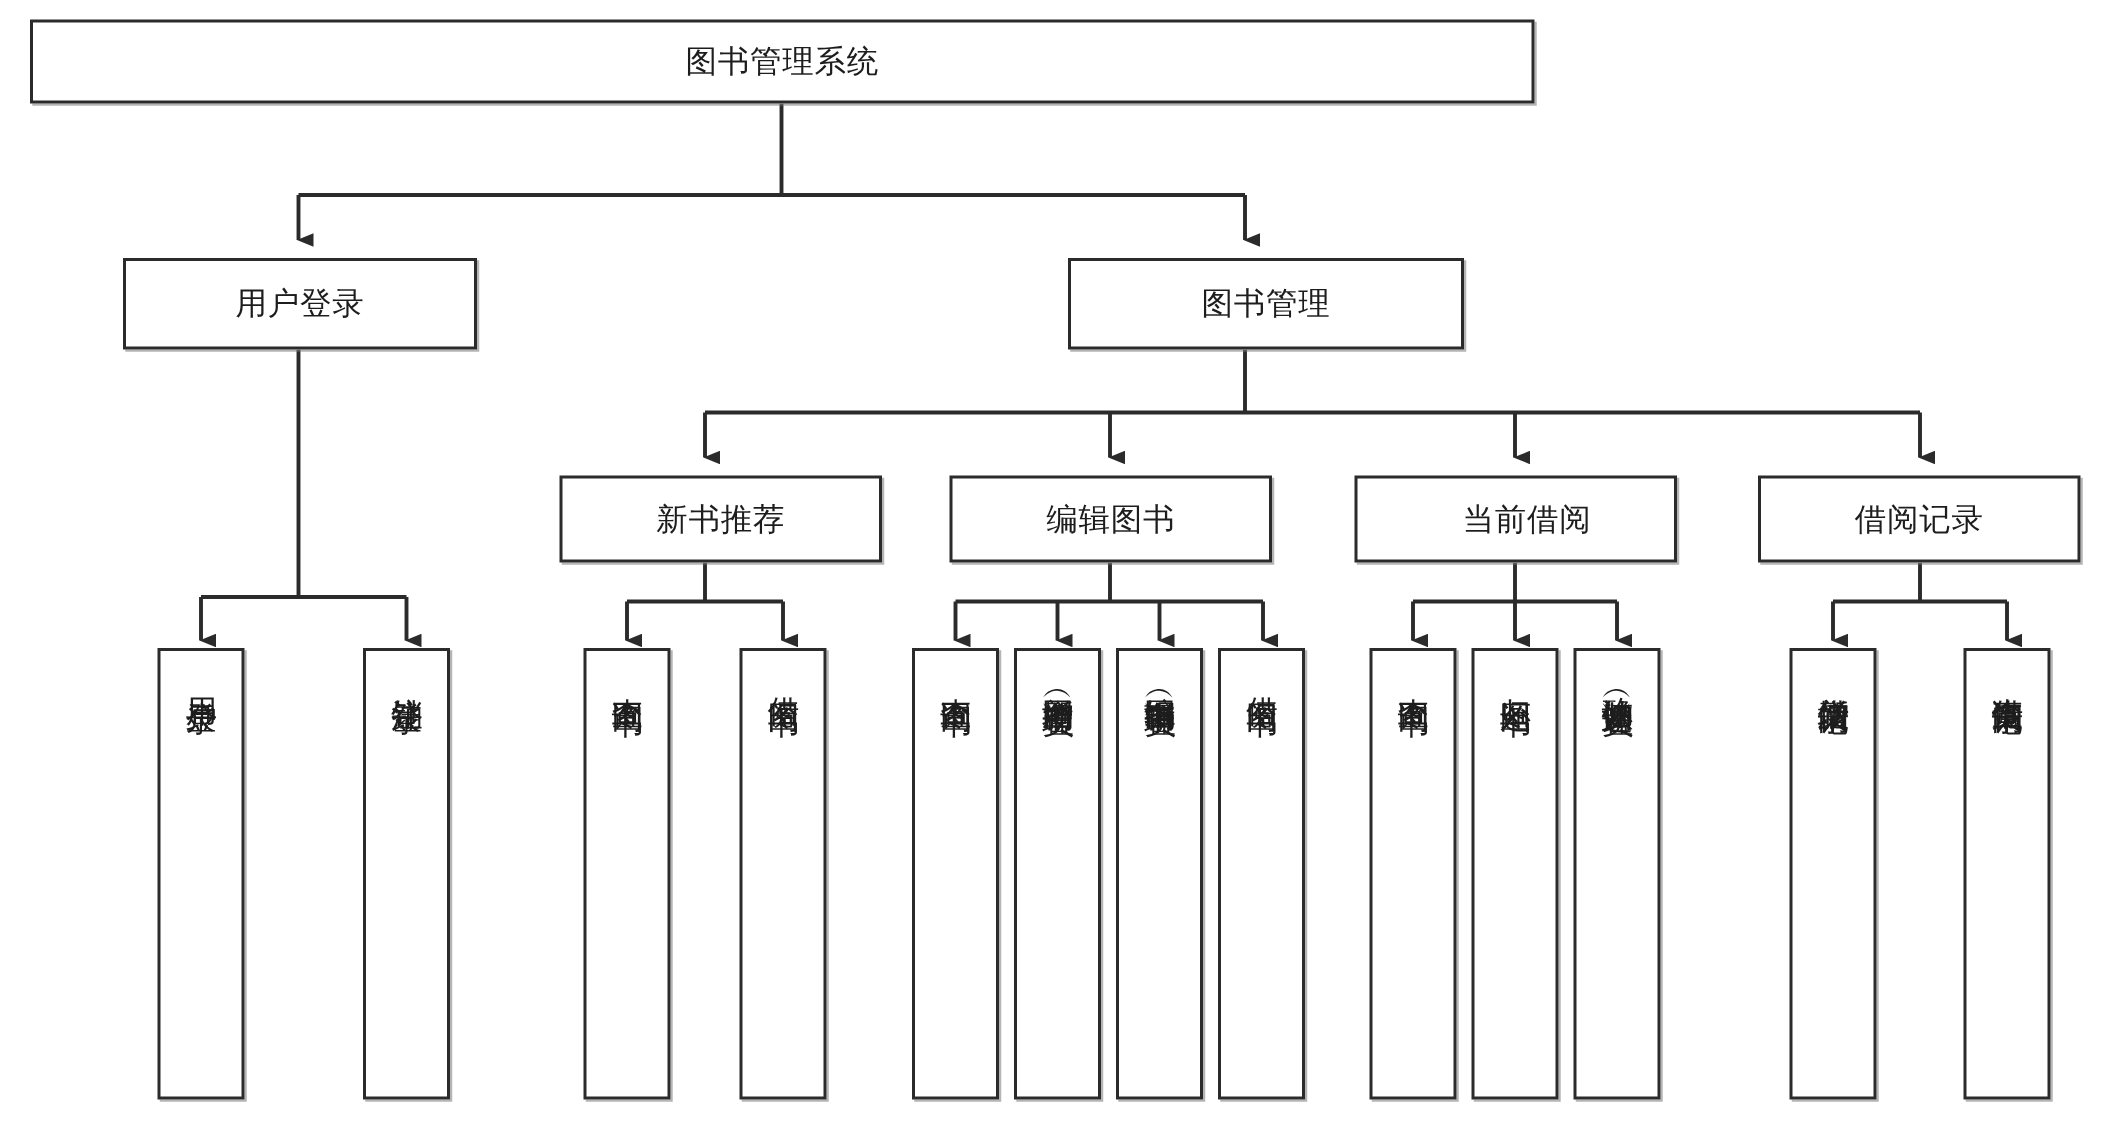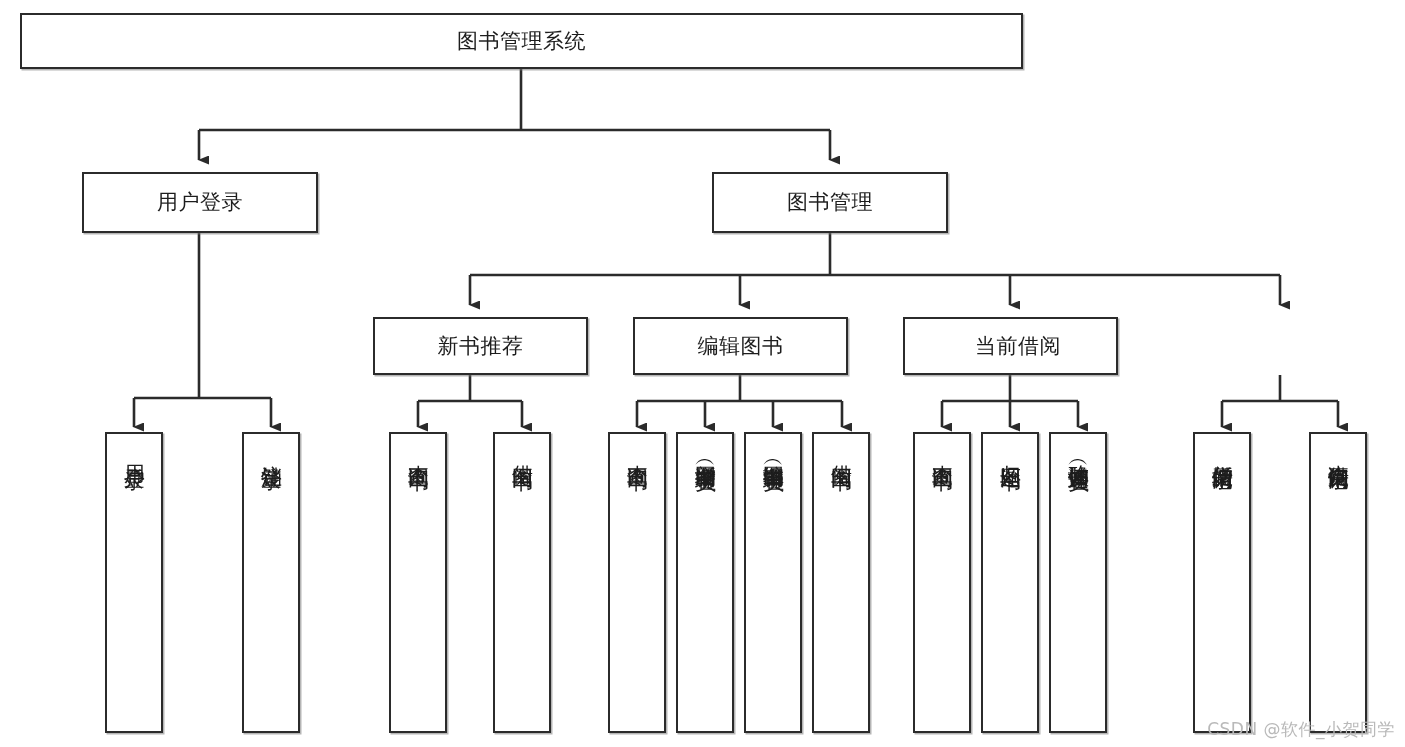"图书管理" div.node { width: 236px -> 264px }
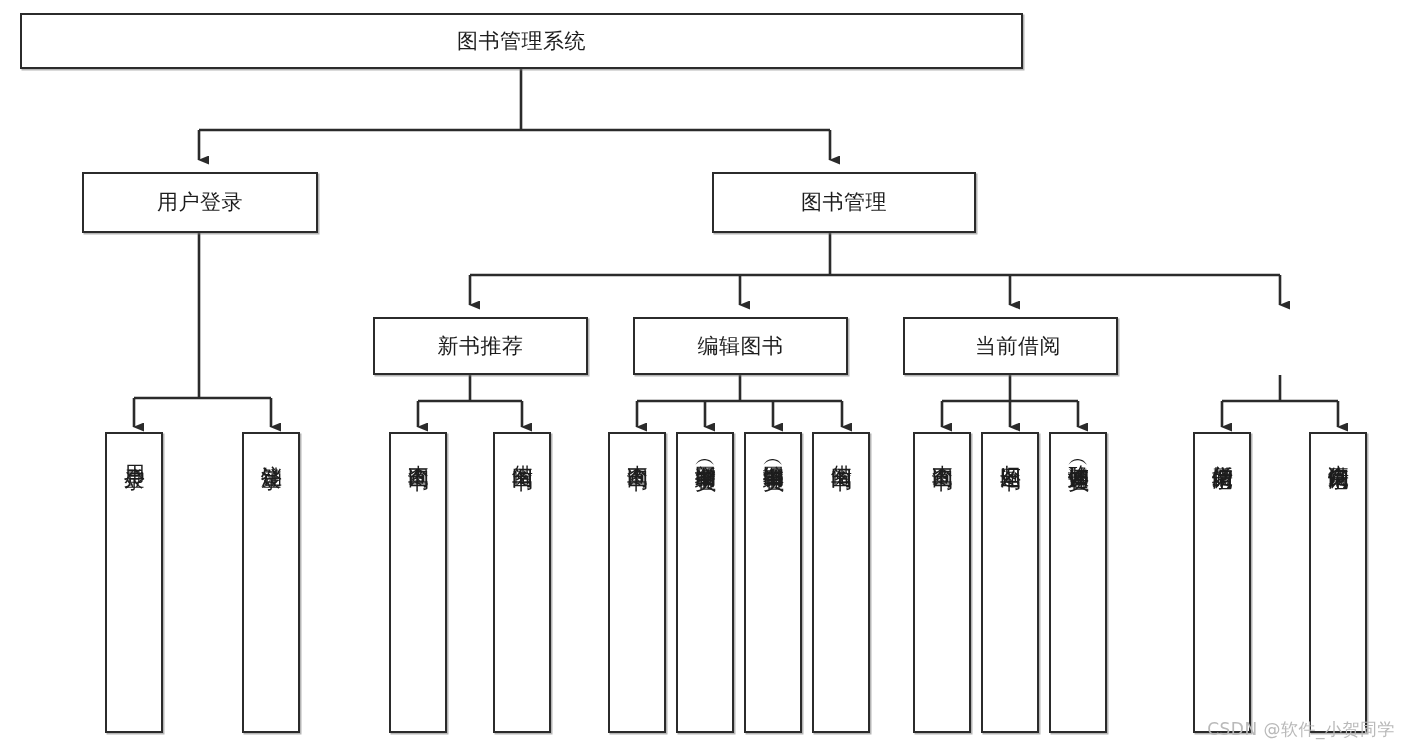"借阅记录" div.node { html: none -> <div> <span>借阅记录</span> </div> }
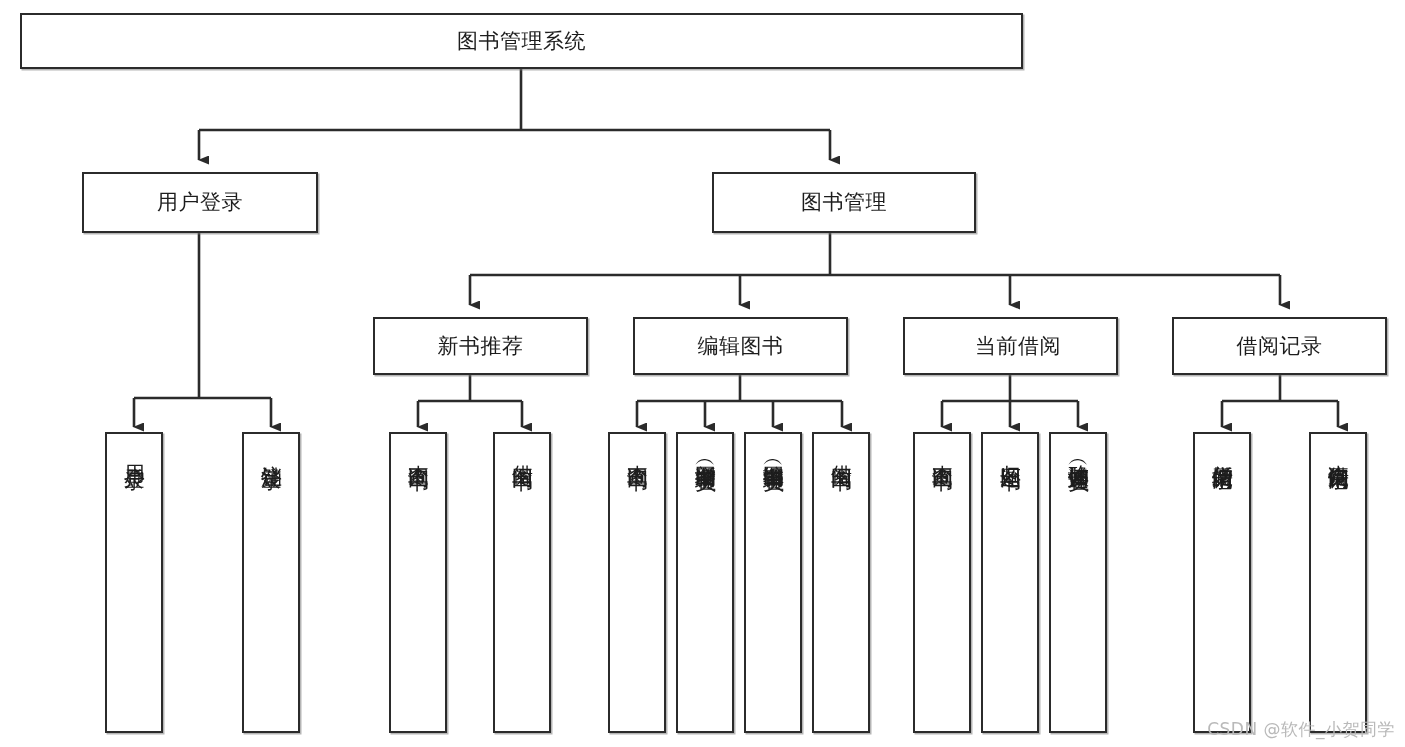"CSDN @软件_小贺同学" div { html: <div>CSDN @软件_小贺同学</div> -> none }
